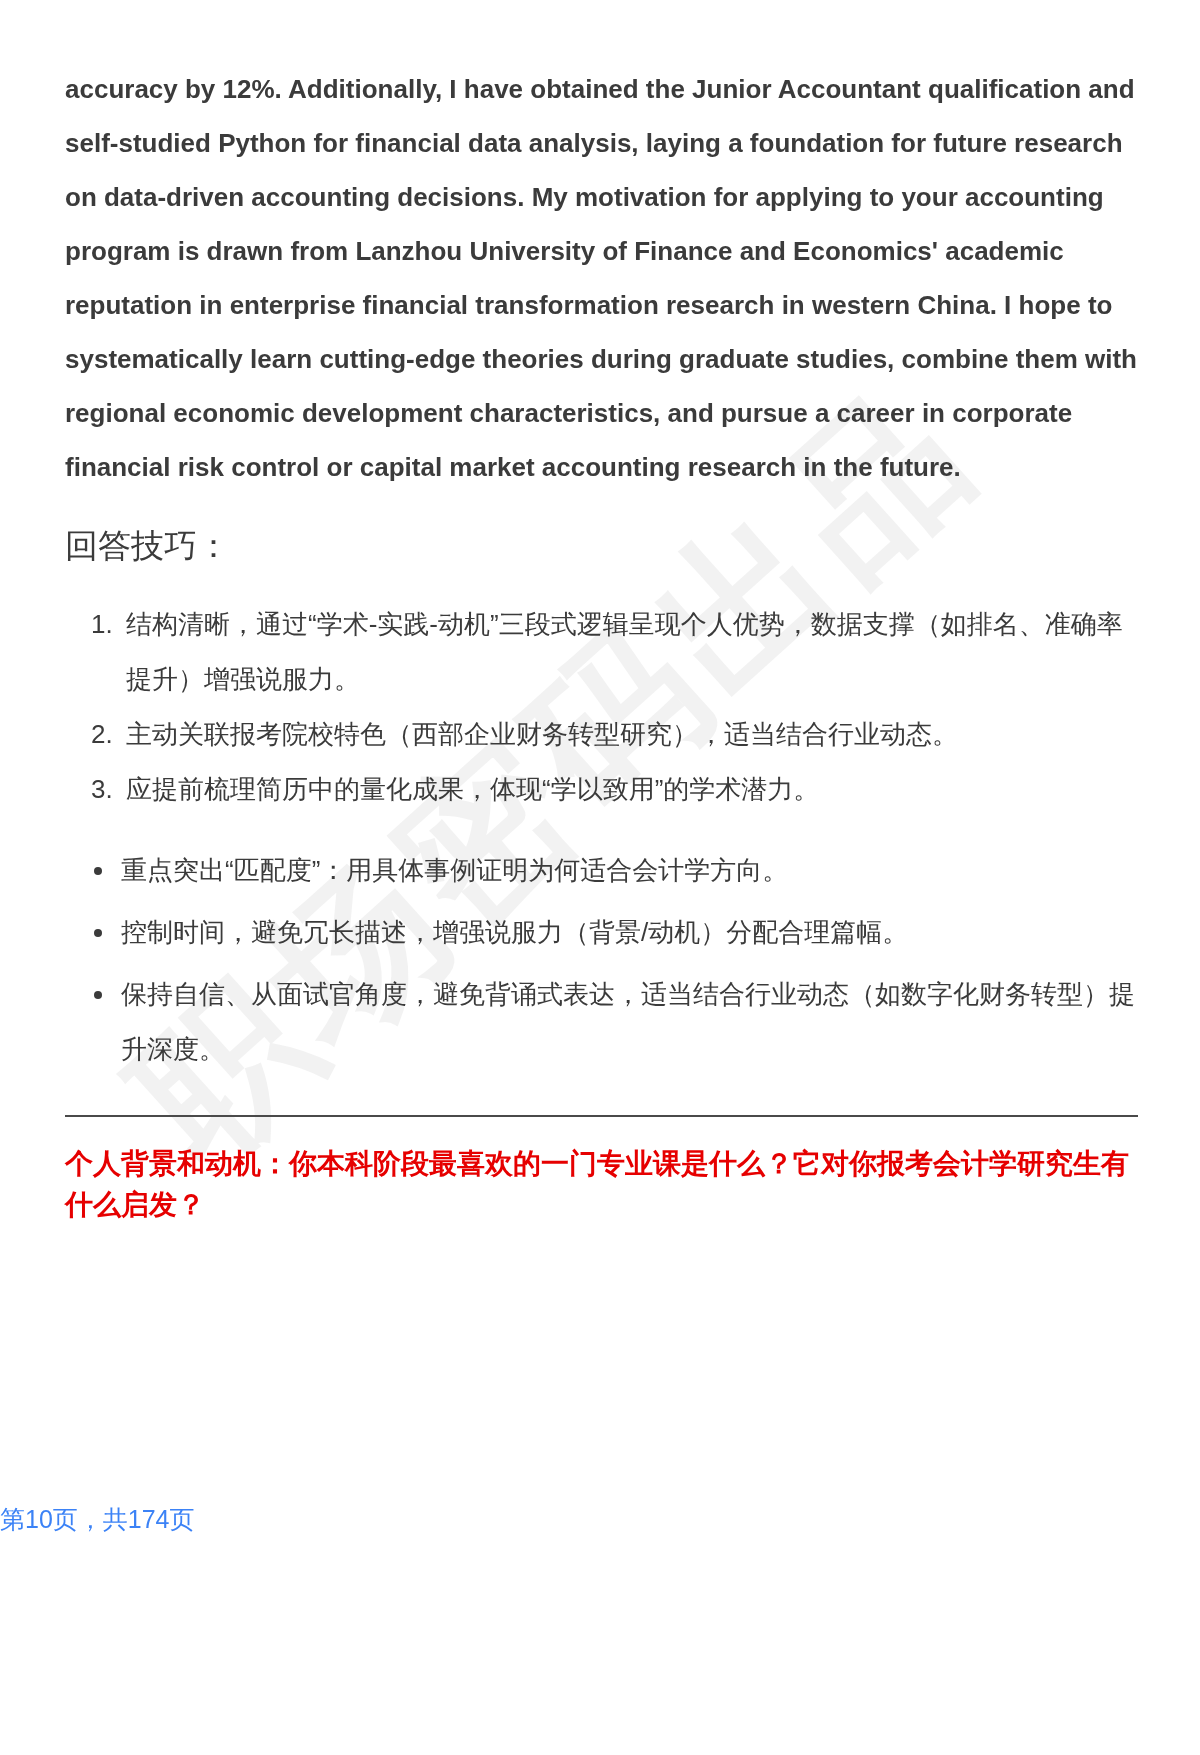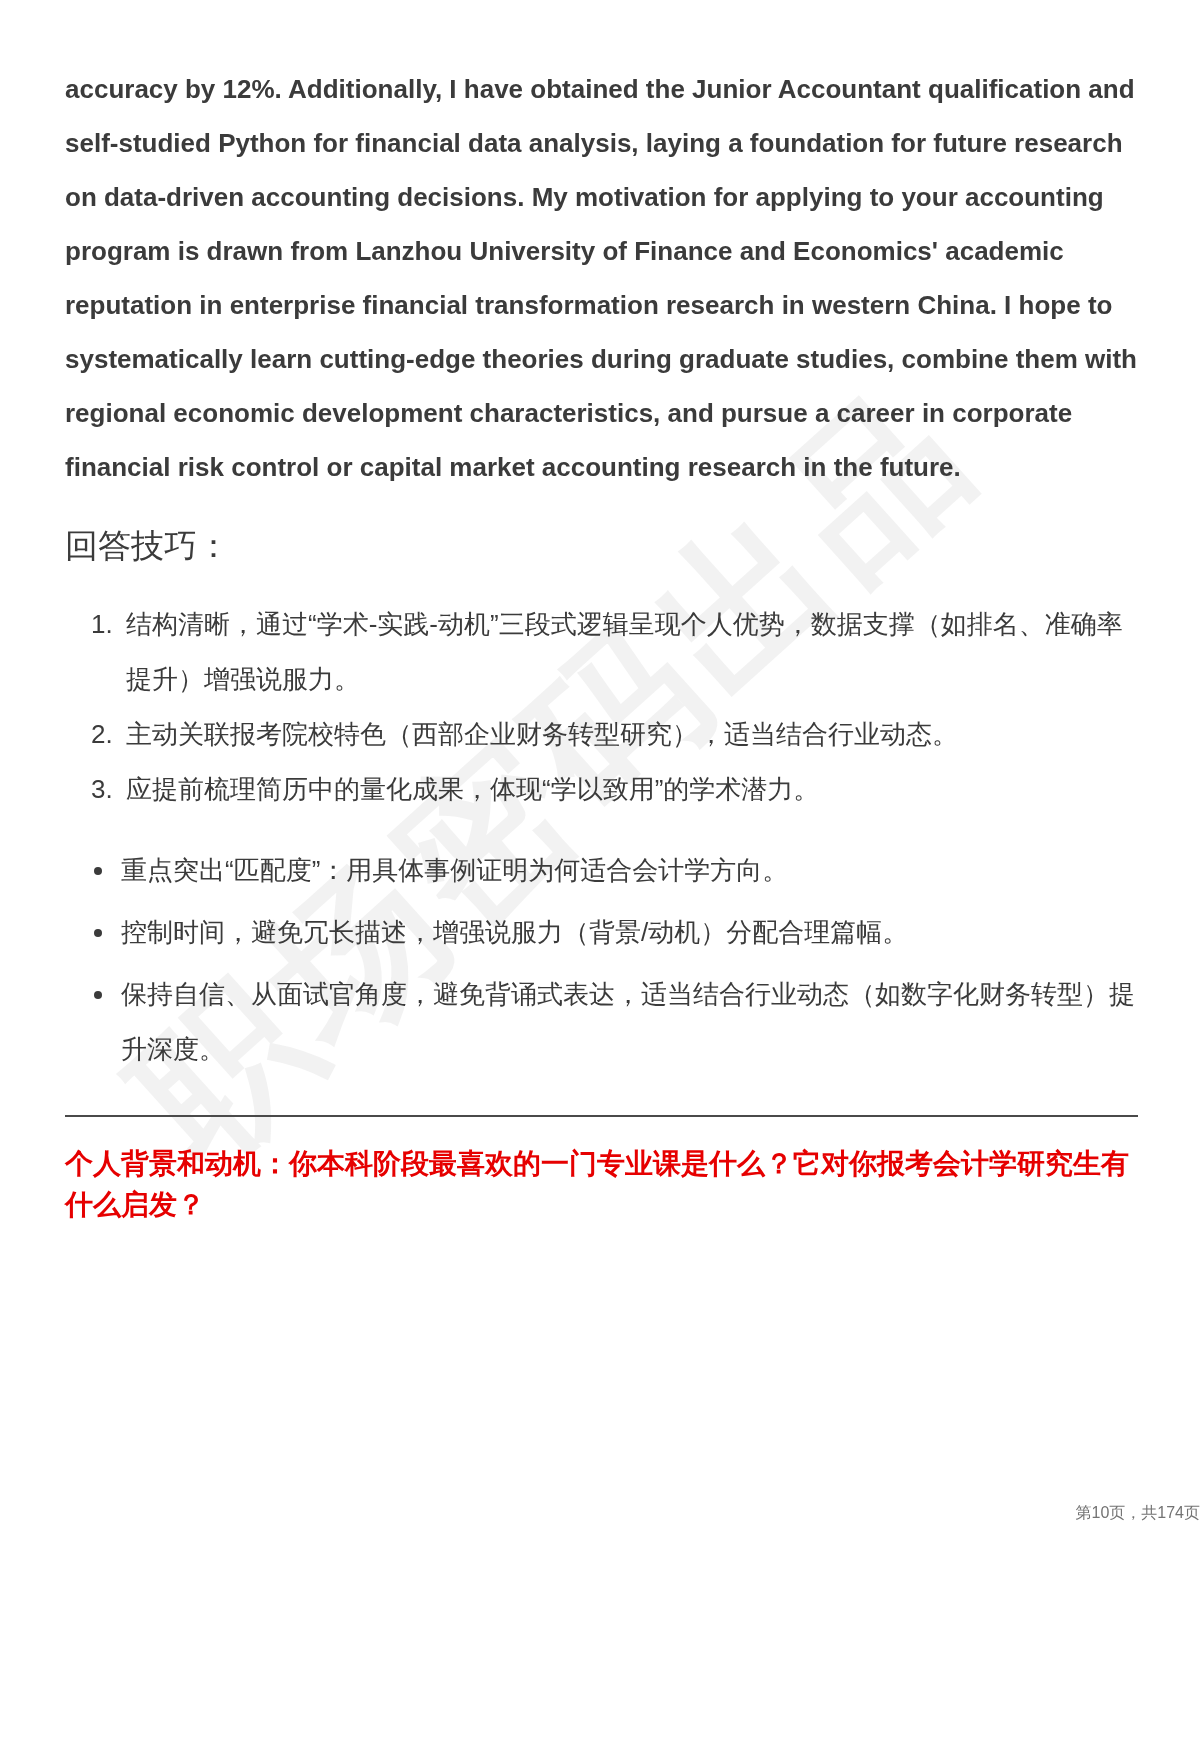"第10页，共174页" .footer { color: #737373 -> #3b82f6; font-size: 16px -> 25px; text-align: right -> left }
